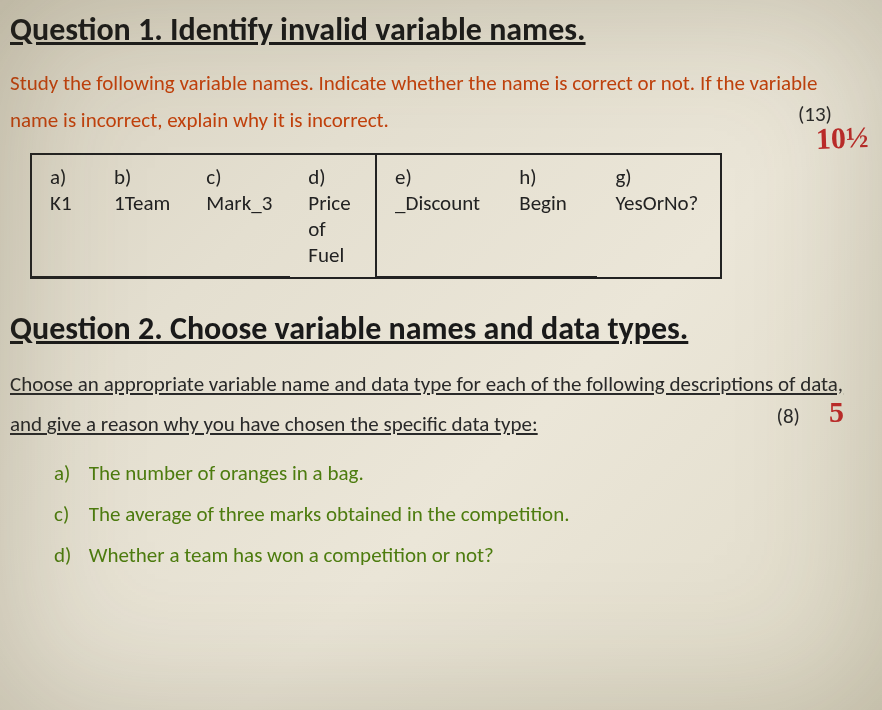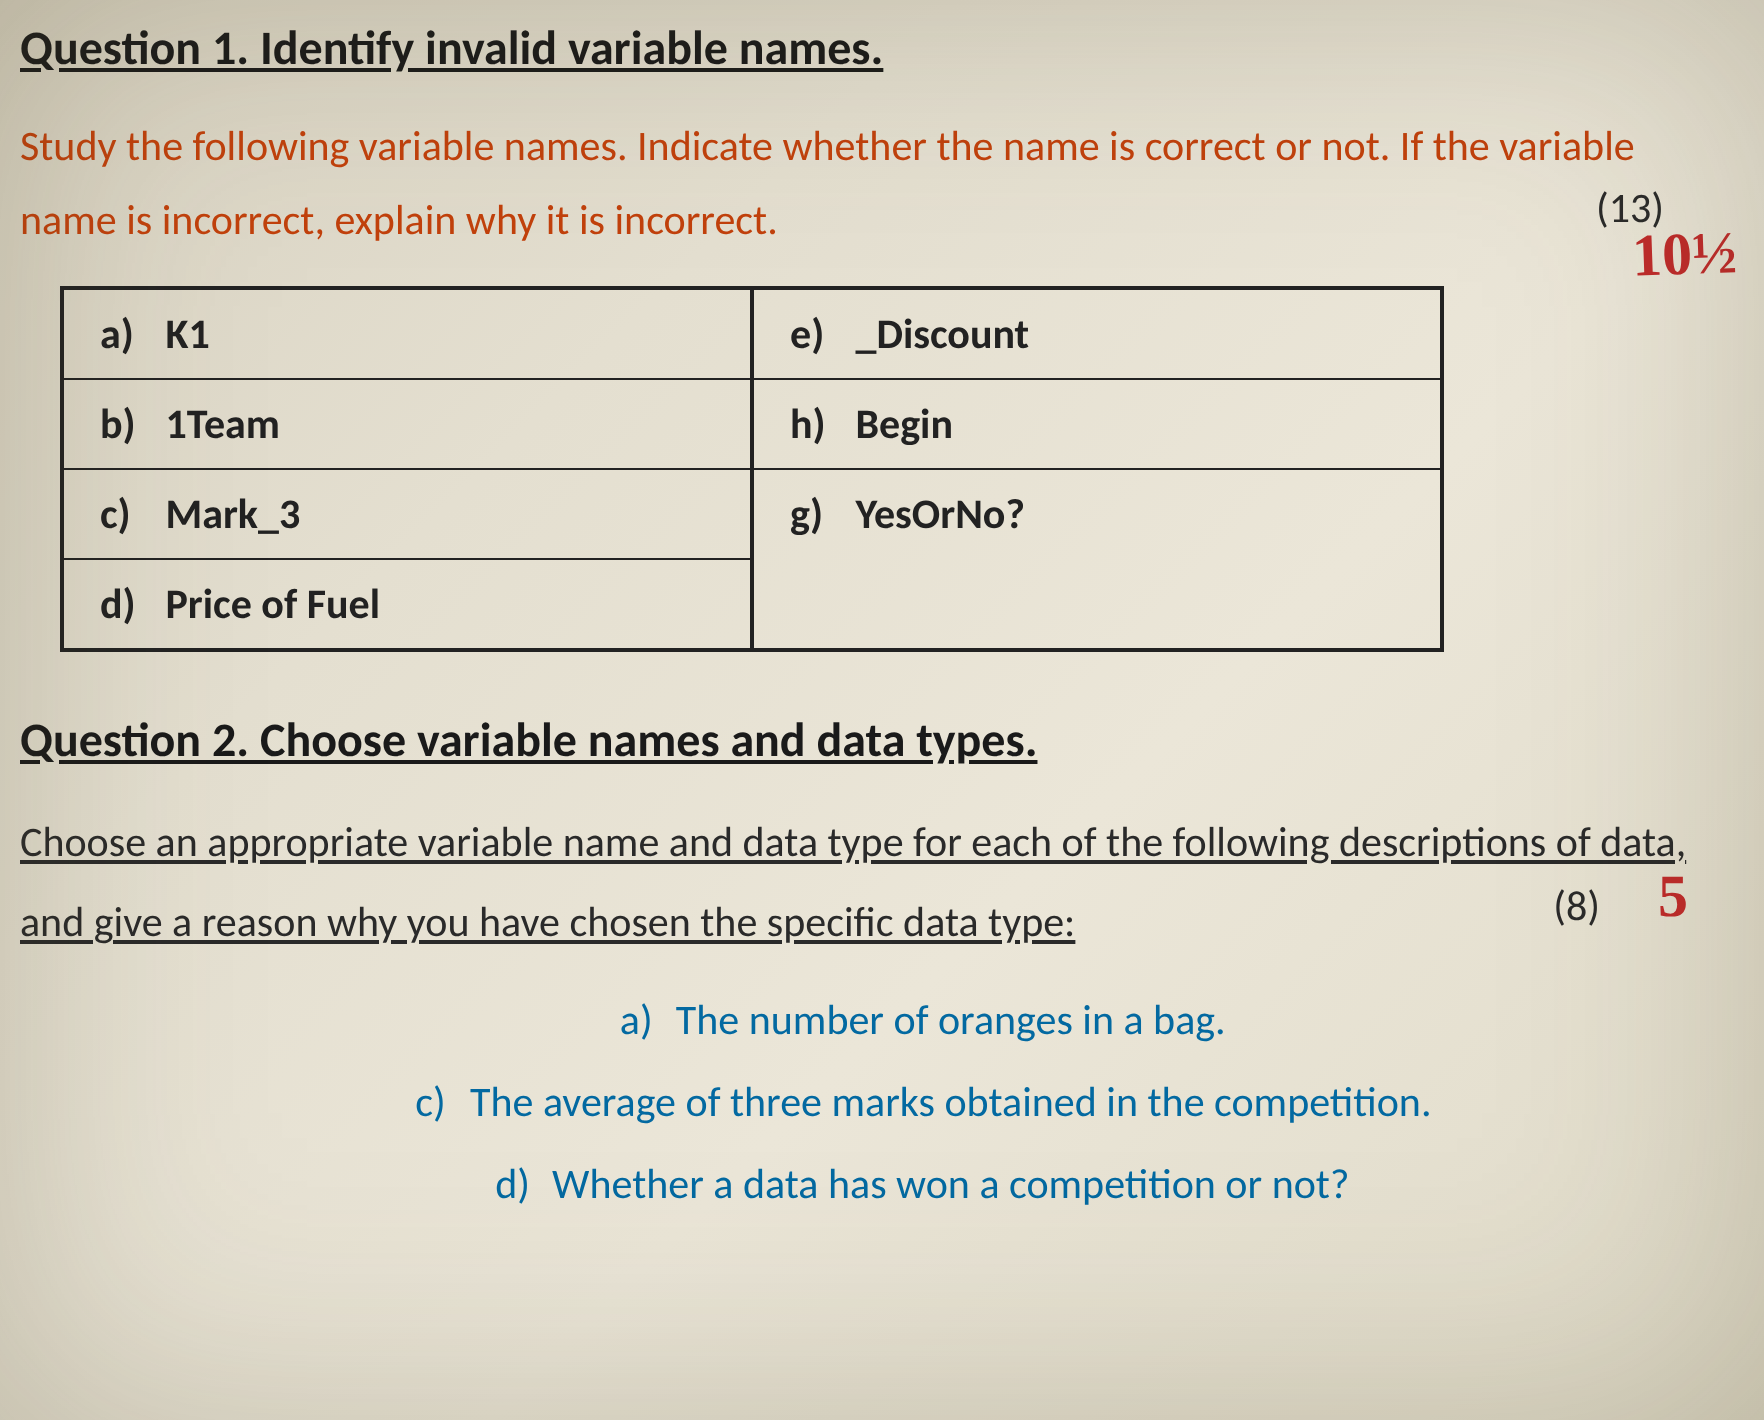"Question 1. Identify invalid variable" .question-heading { font-size: 24px -> 32px }
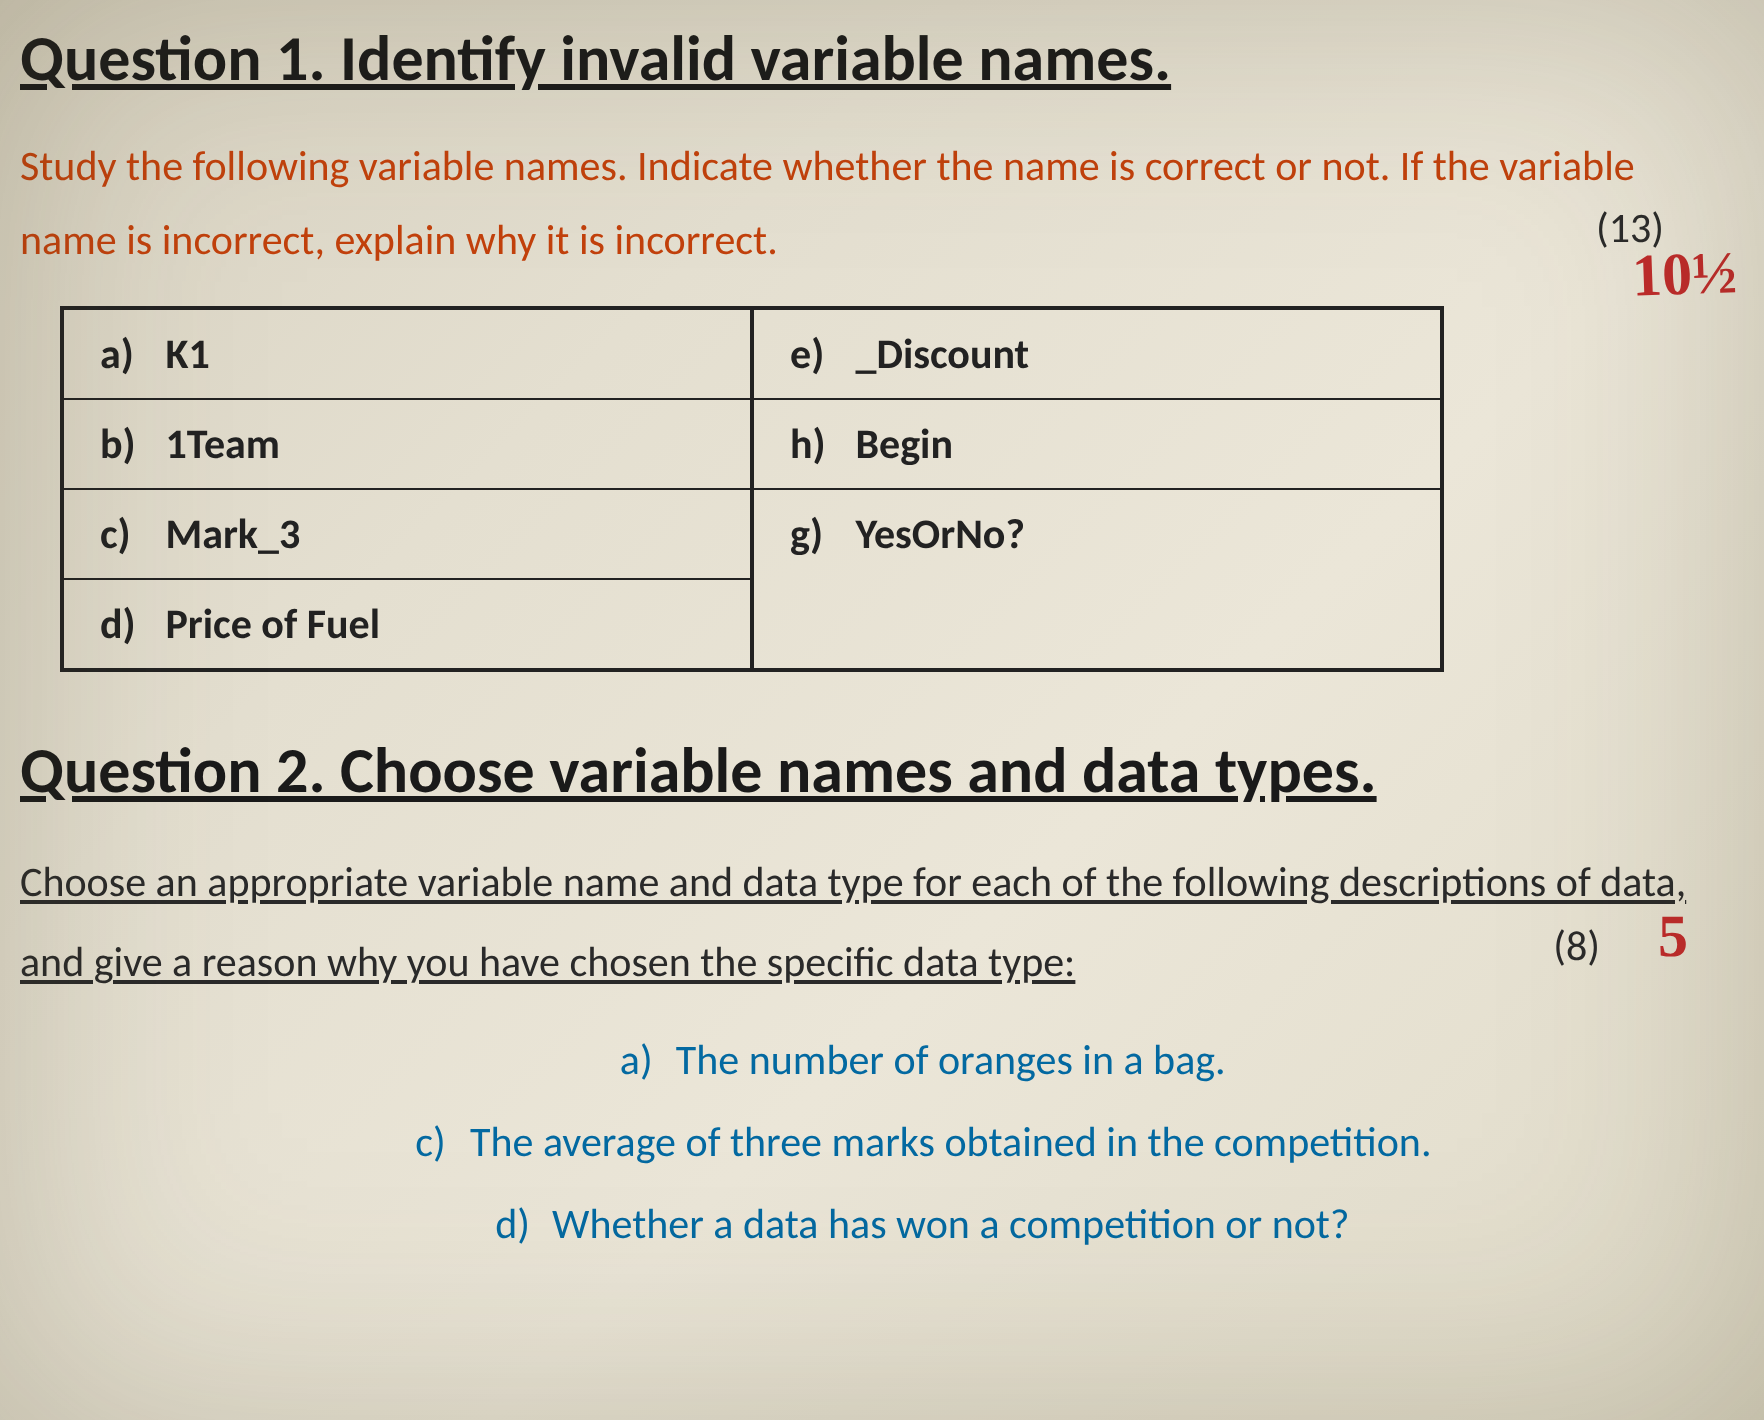"a) K1" .col { flex-direction: column -> row; font-weight: bold -> none }
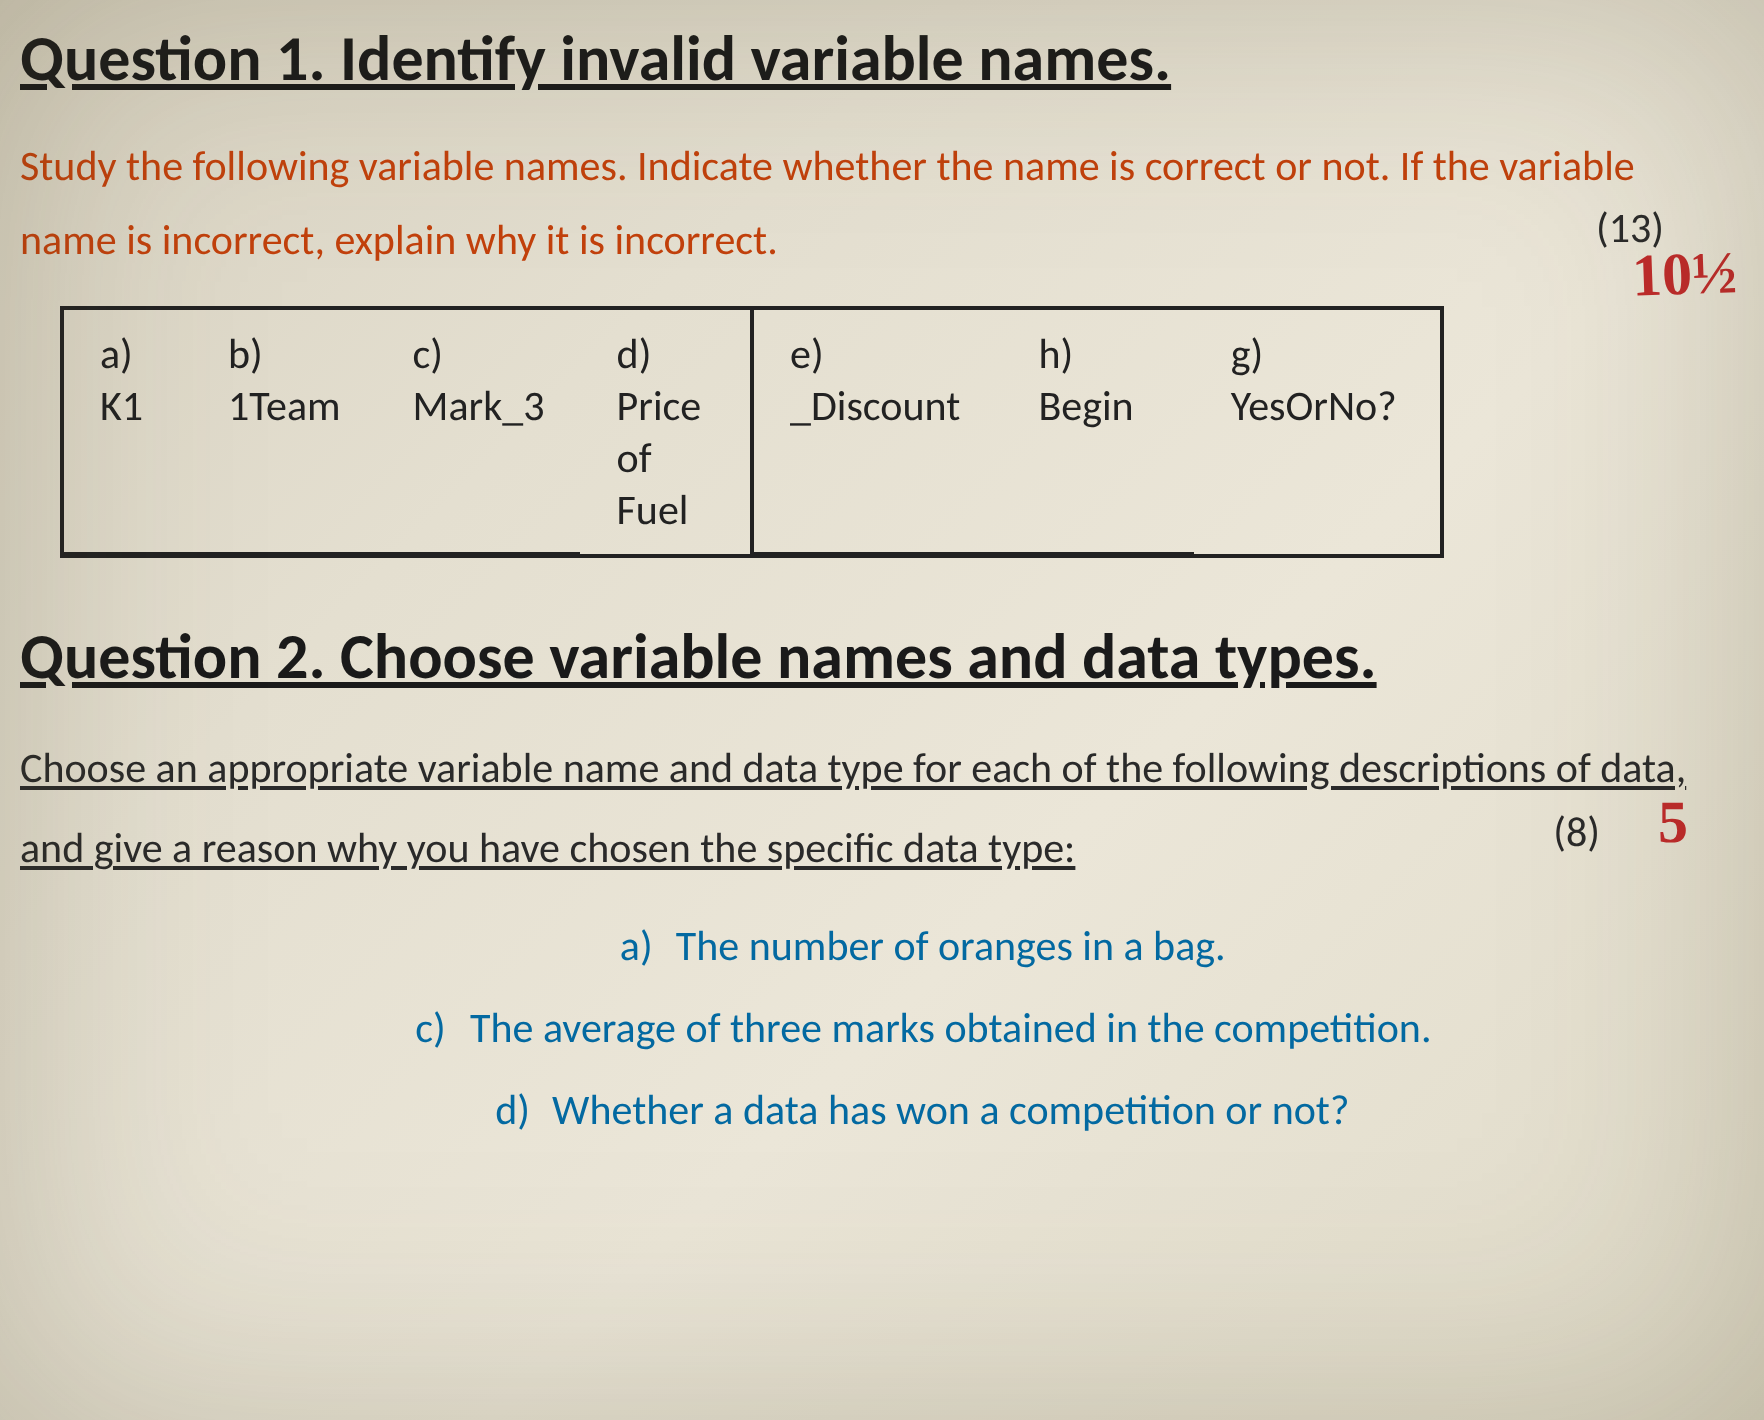"a) The number of oranges" .sublist li { color: #0369a1 -> #4d7c0f; text-align: center -> none }
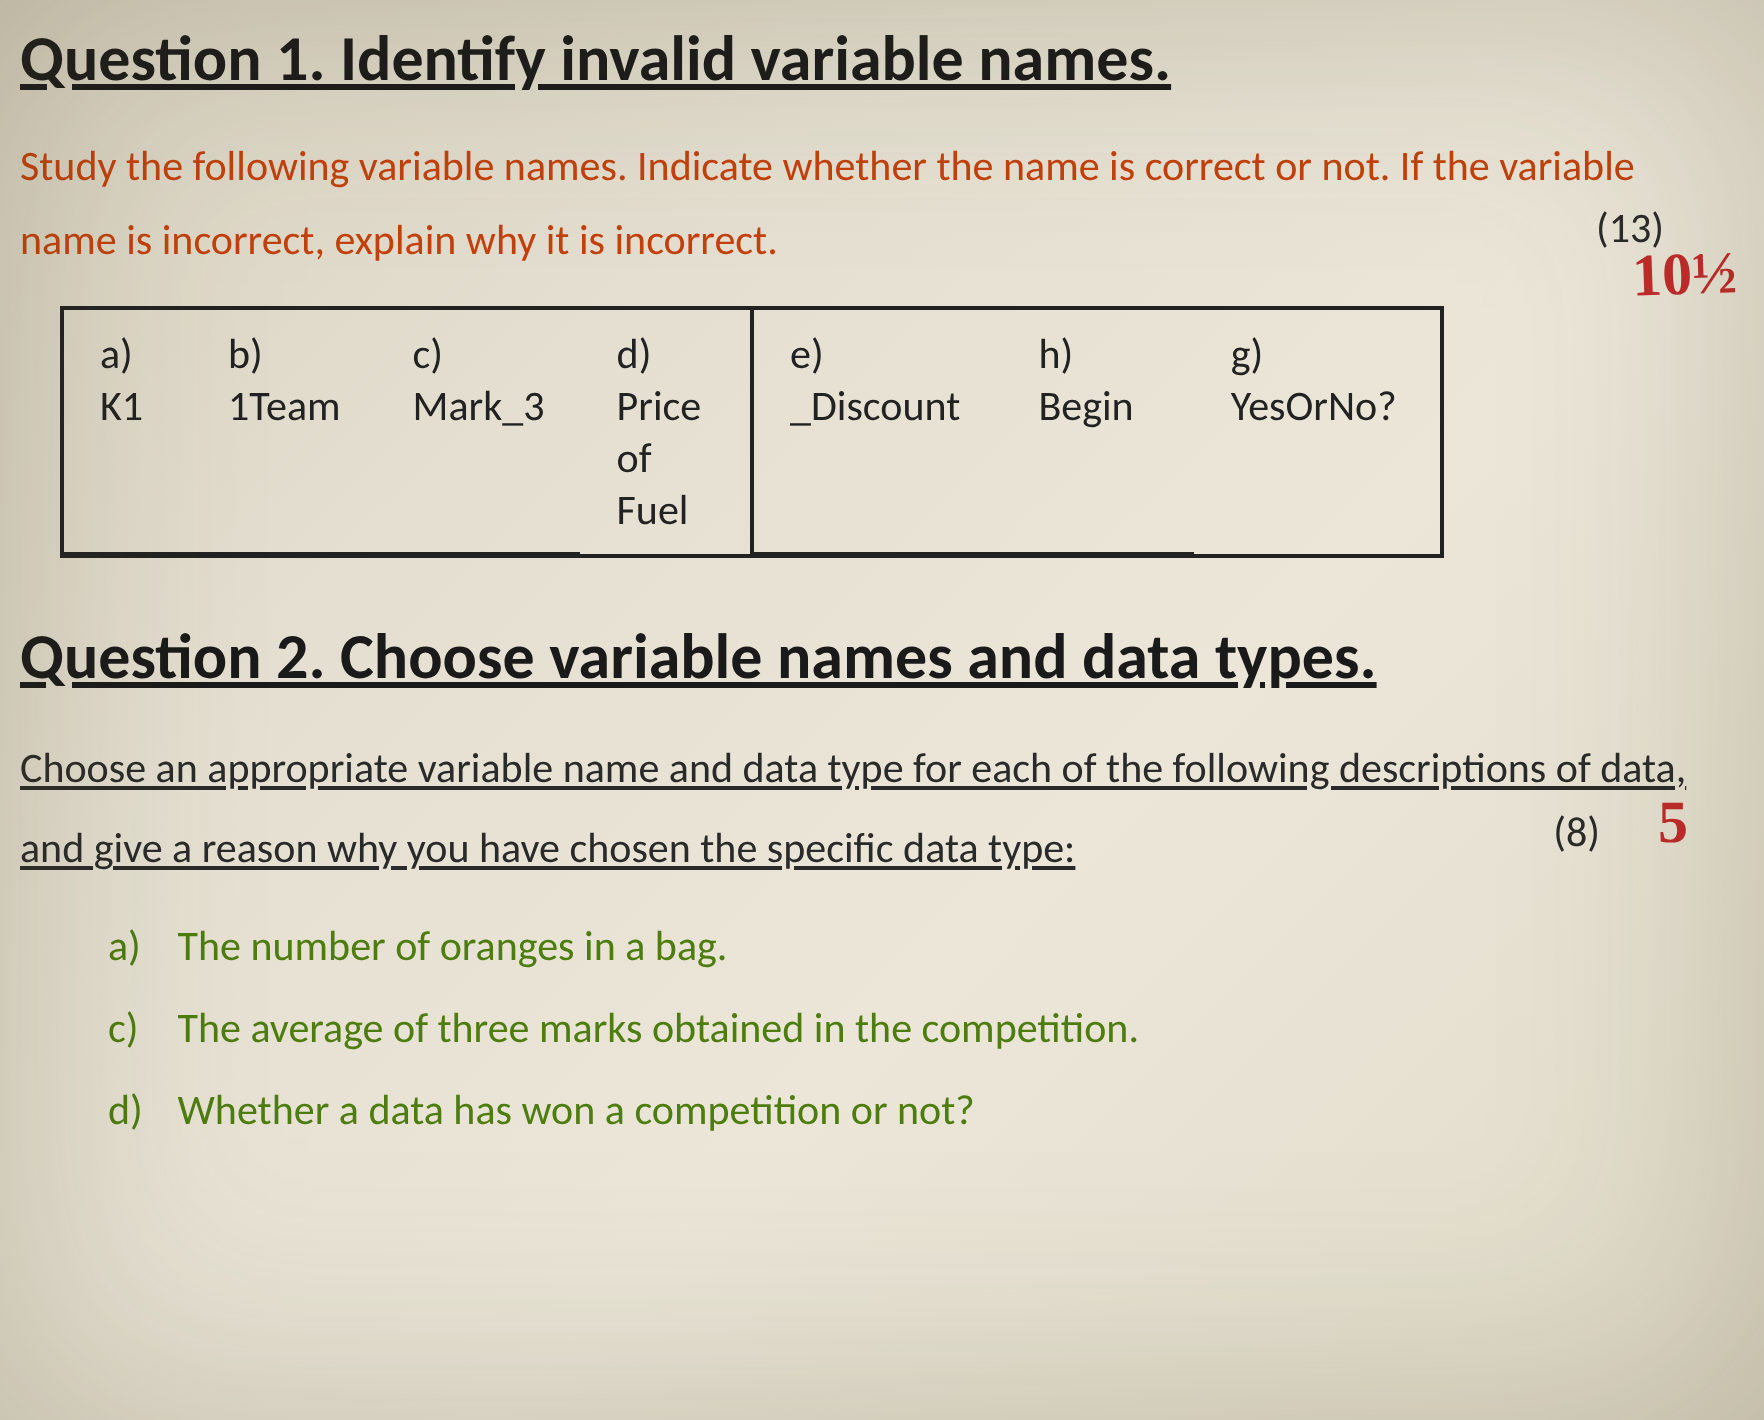"Whether a data has won" span { text: data -> team }
